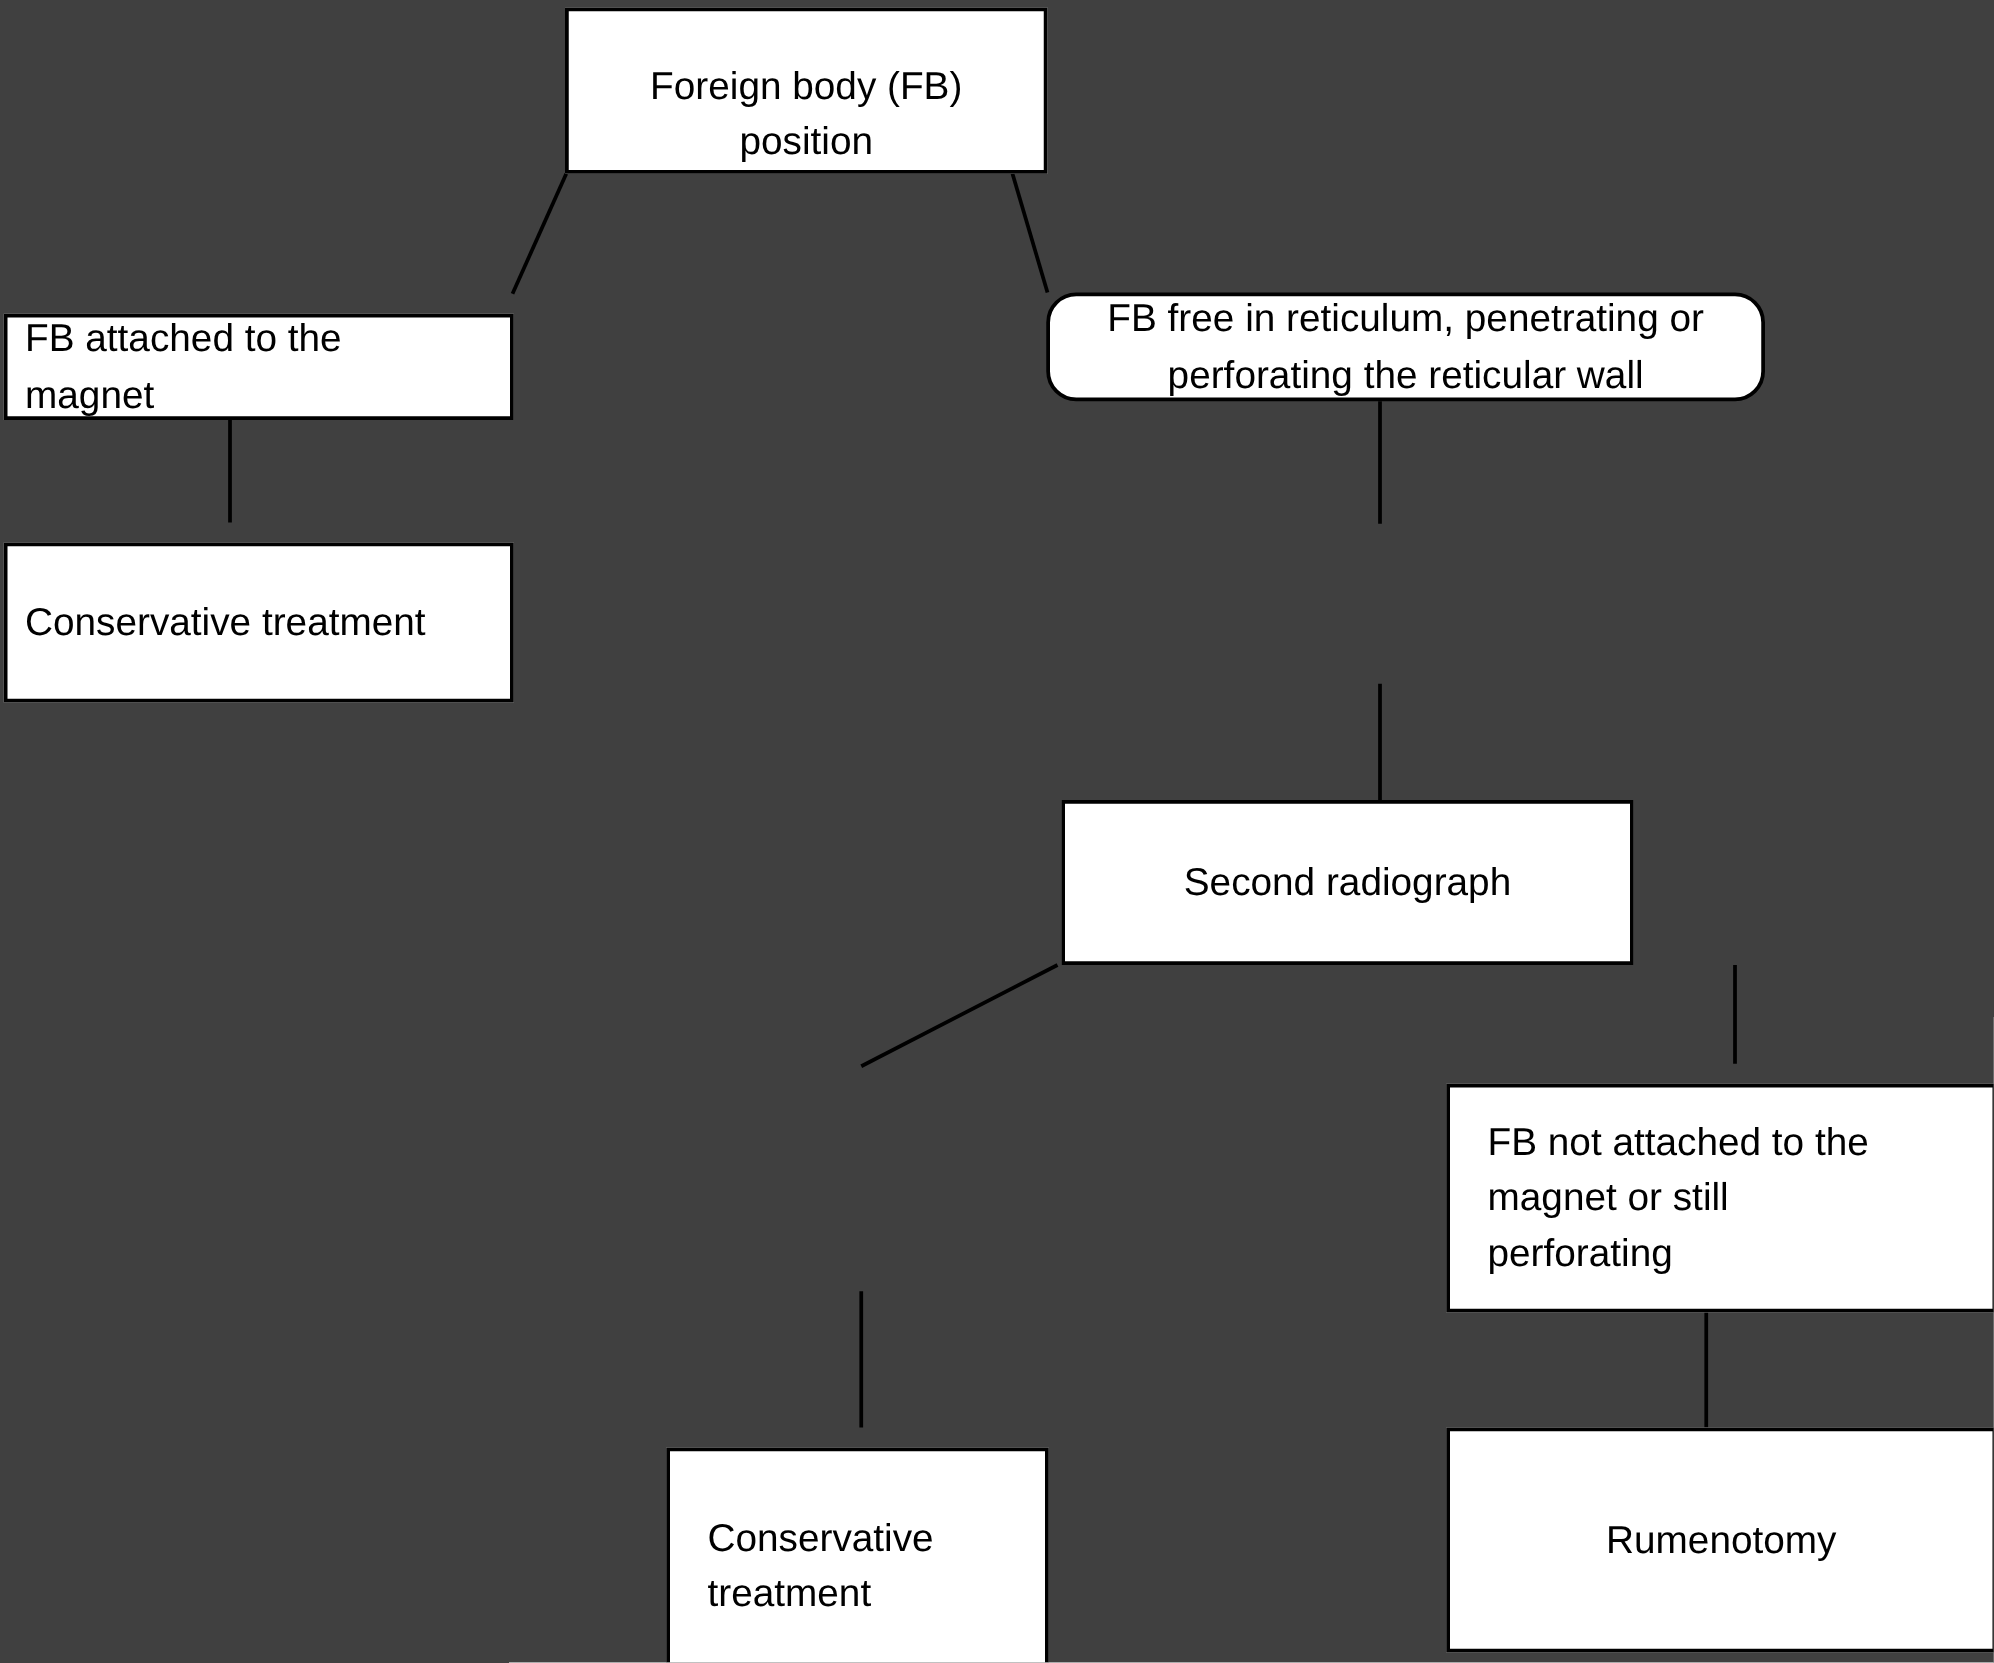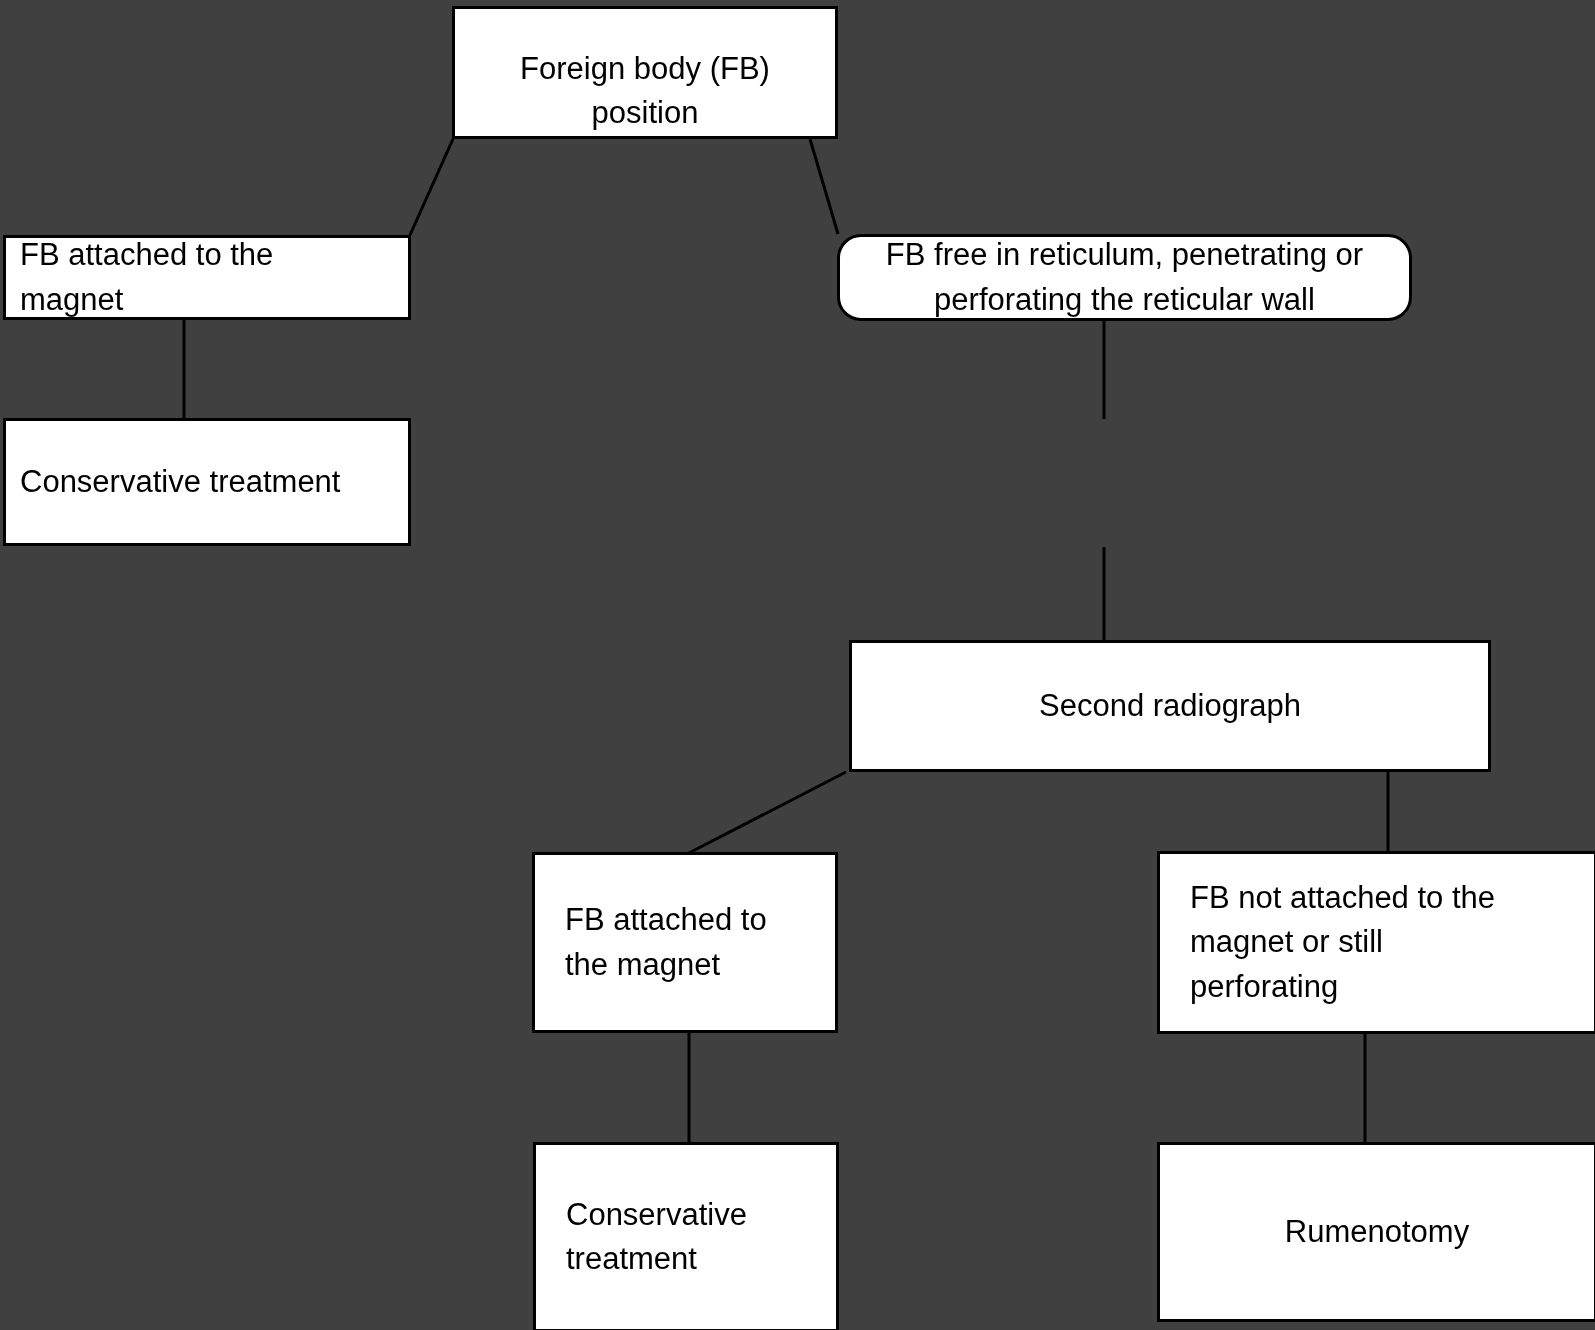"FB attached to the" .align-left { margin-top: none -> 16px }
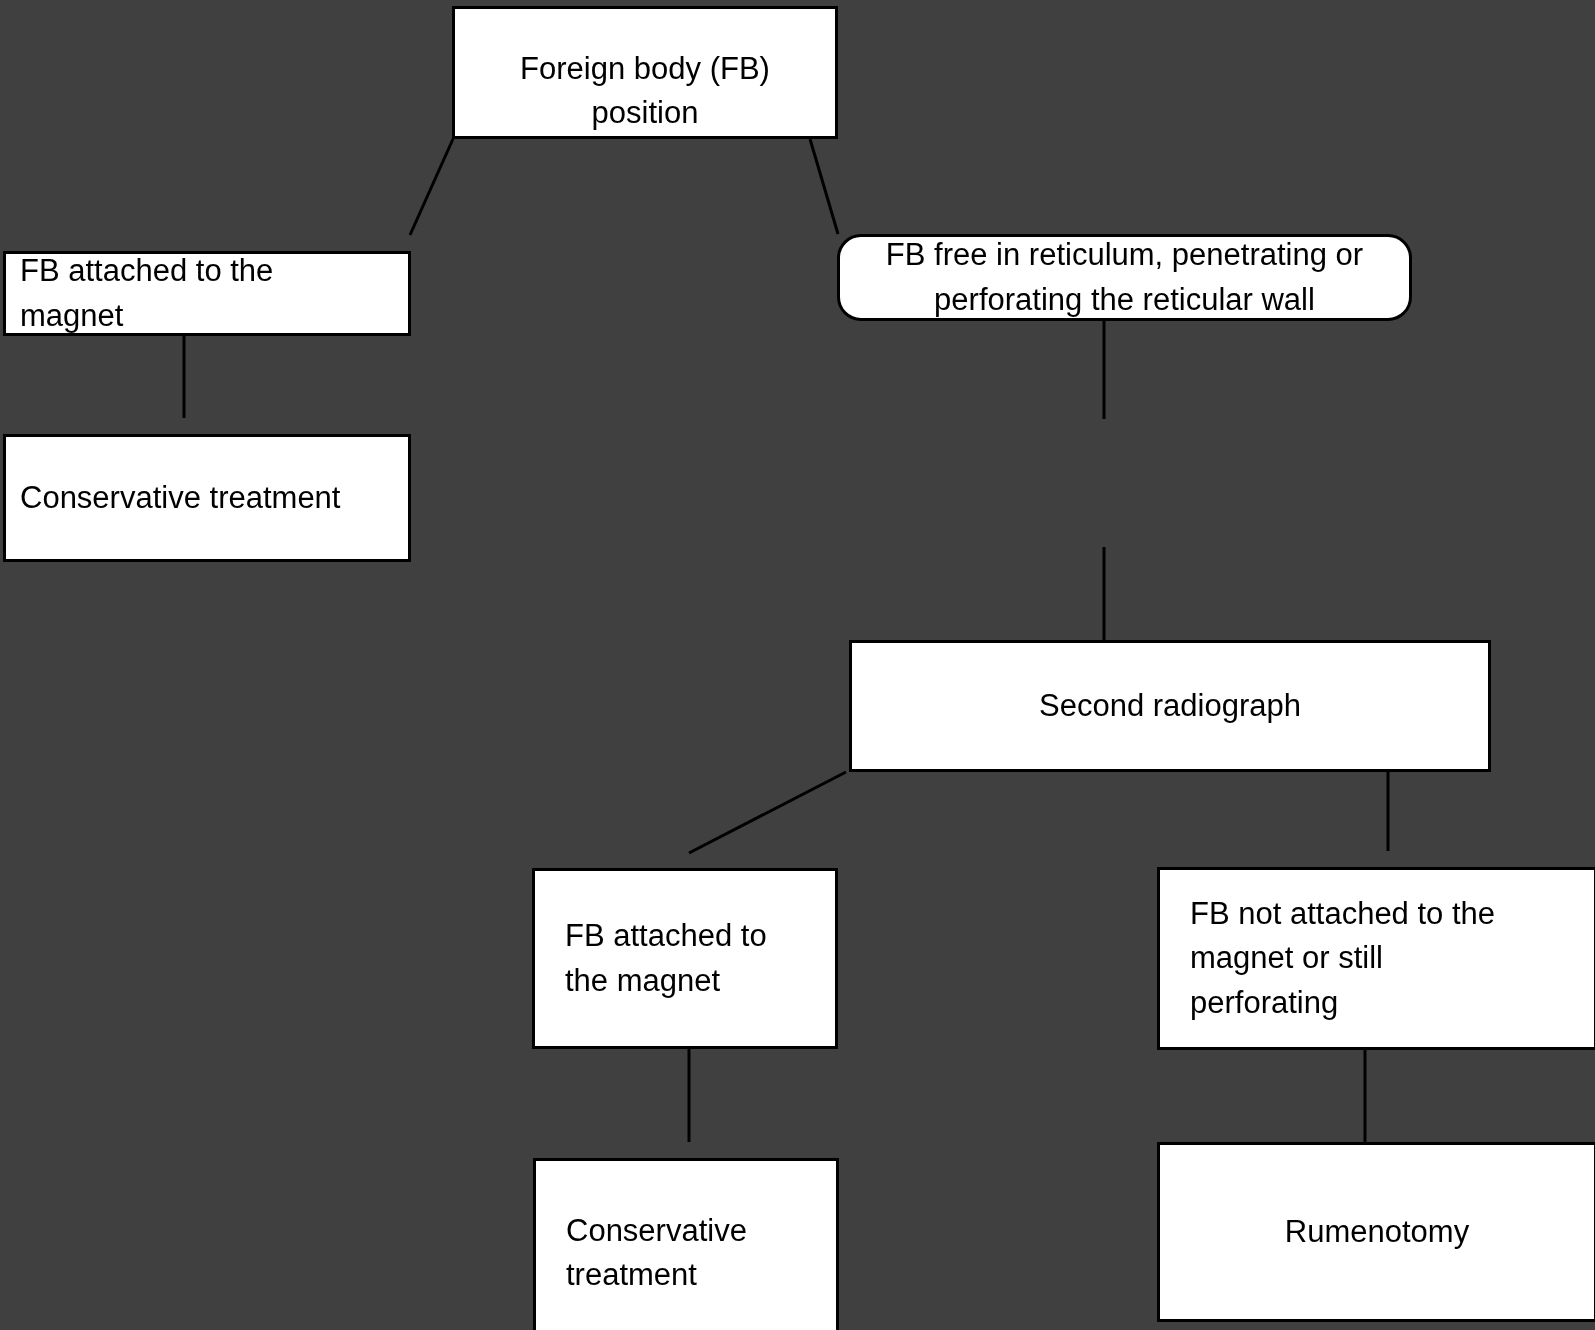"Second radiograph" div.node { width: 642px -> 458px }
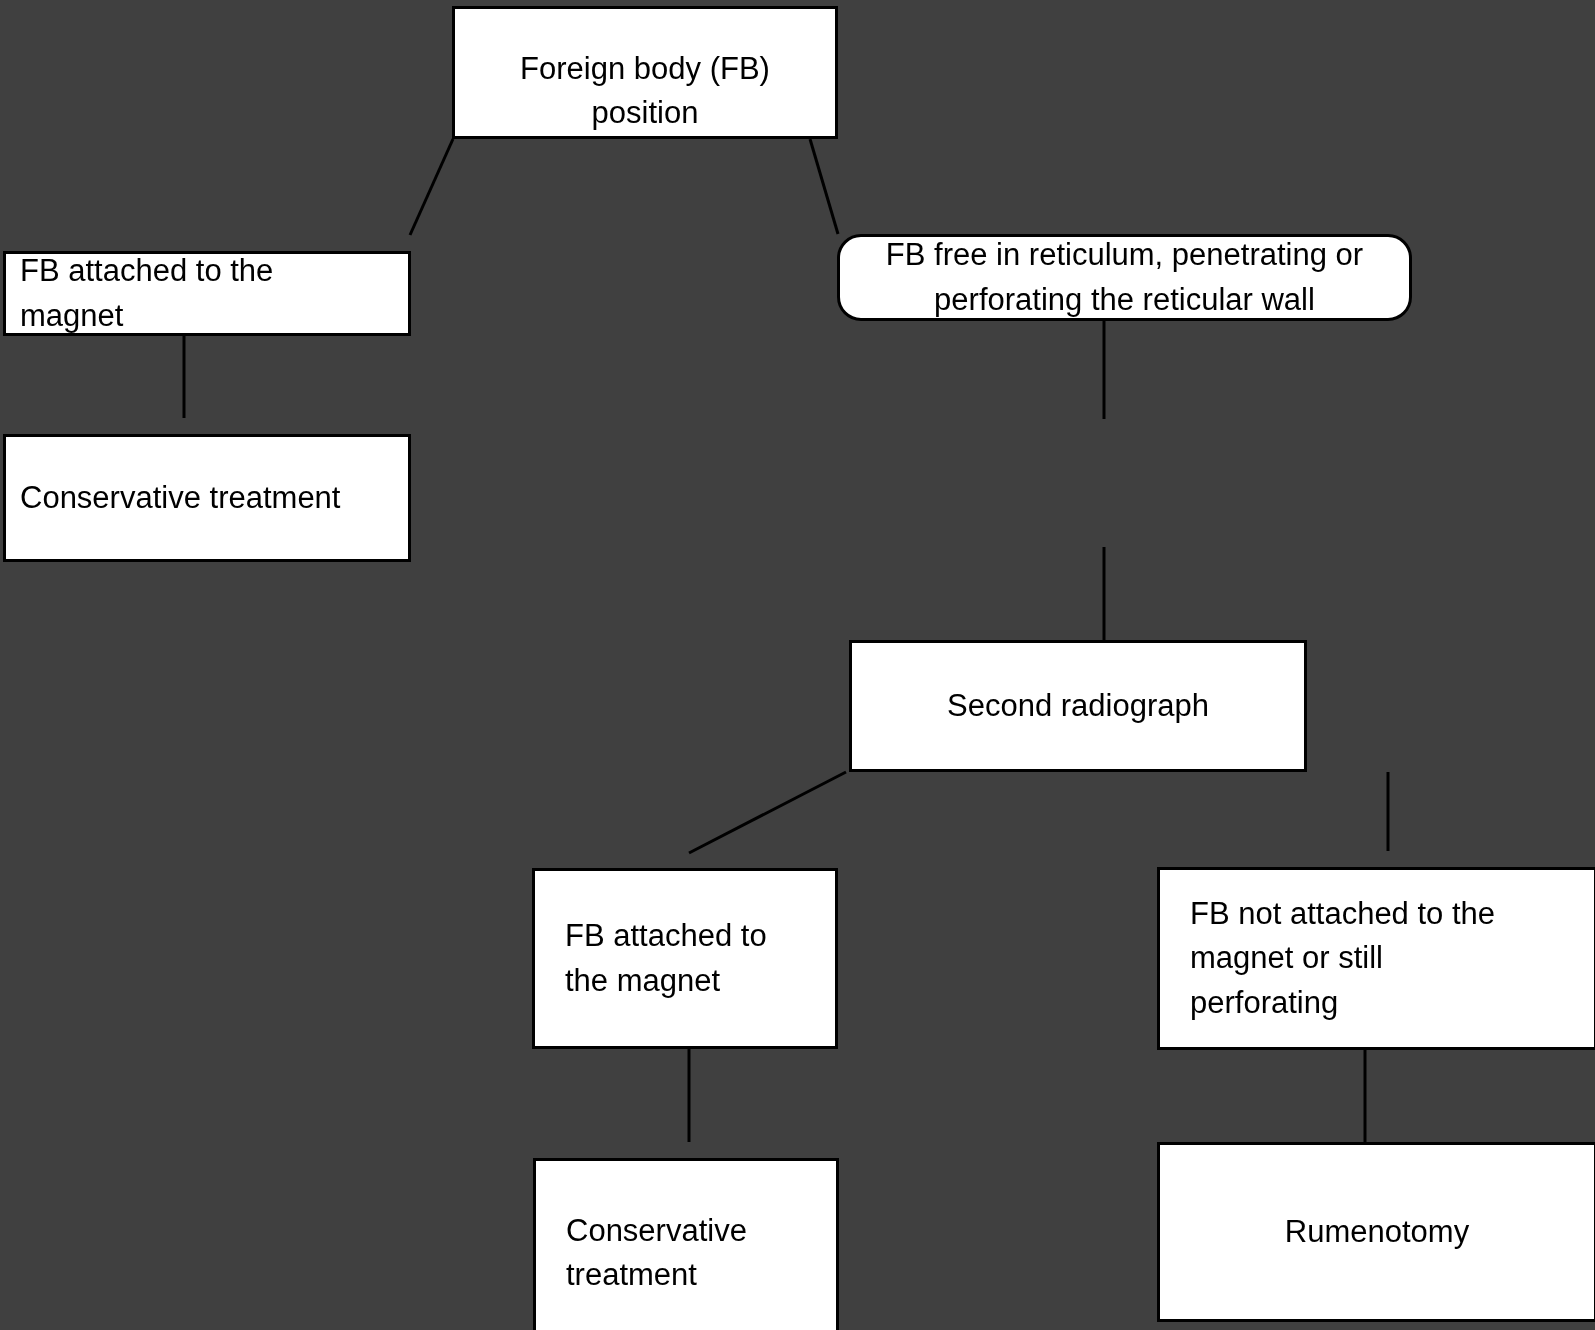"FB attached to" div.node { html: <div> <span>FB attached to the magnet</span> </div> -> none }
